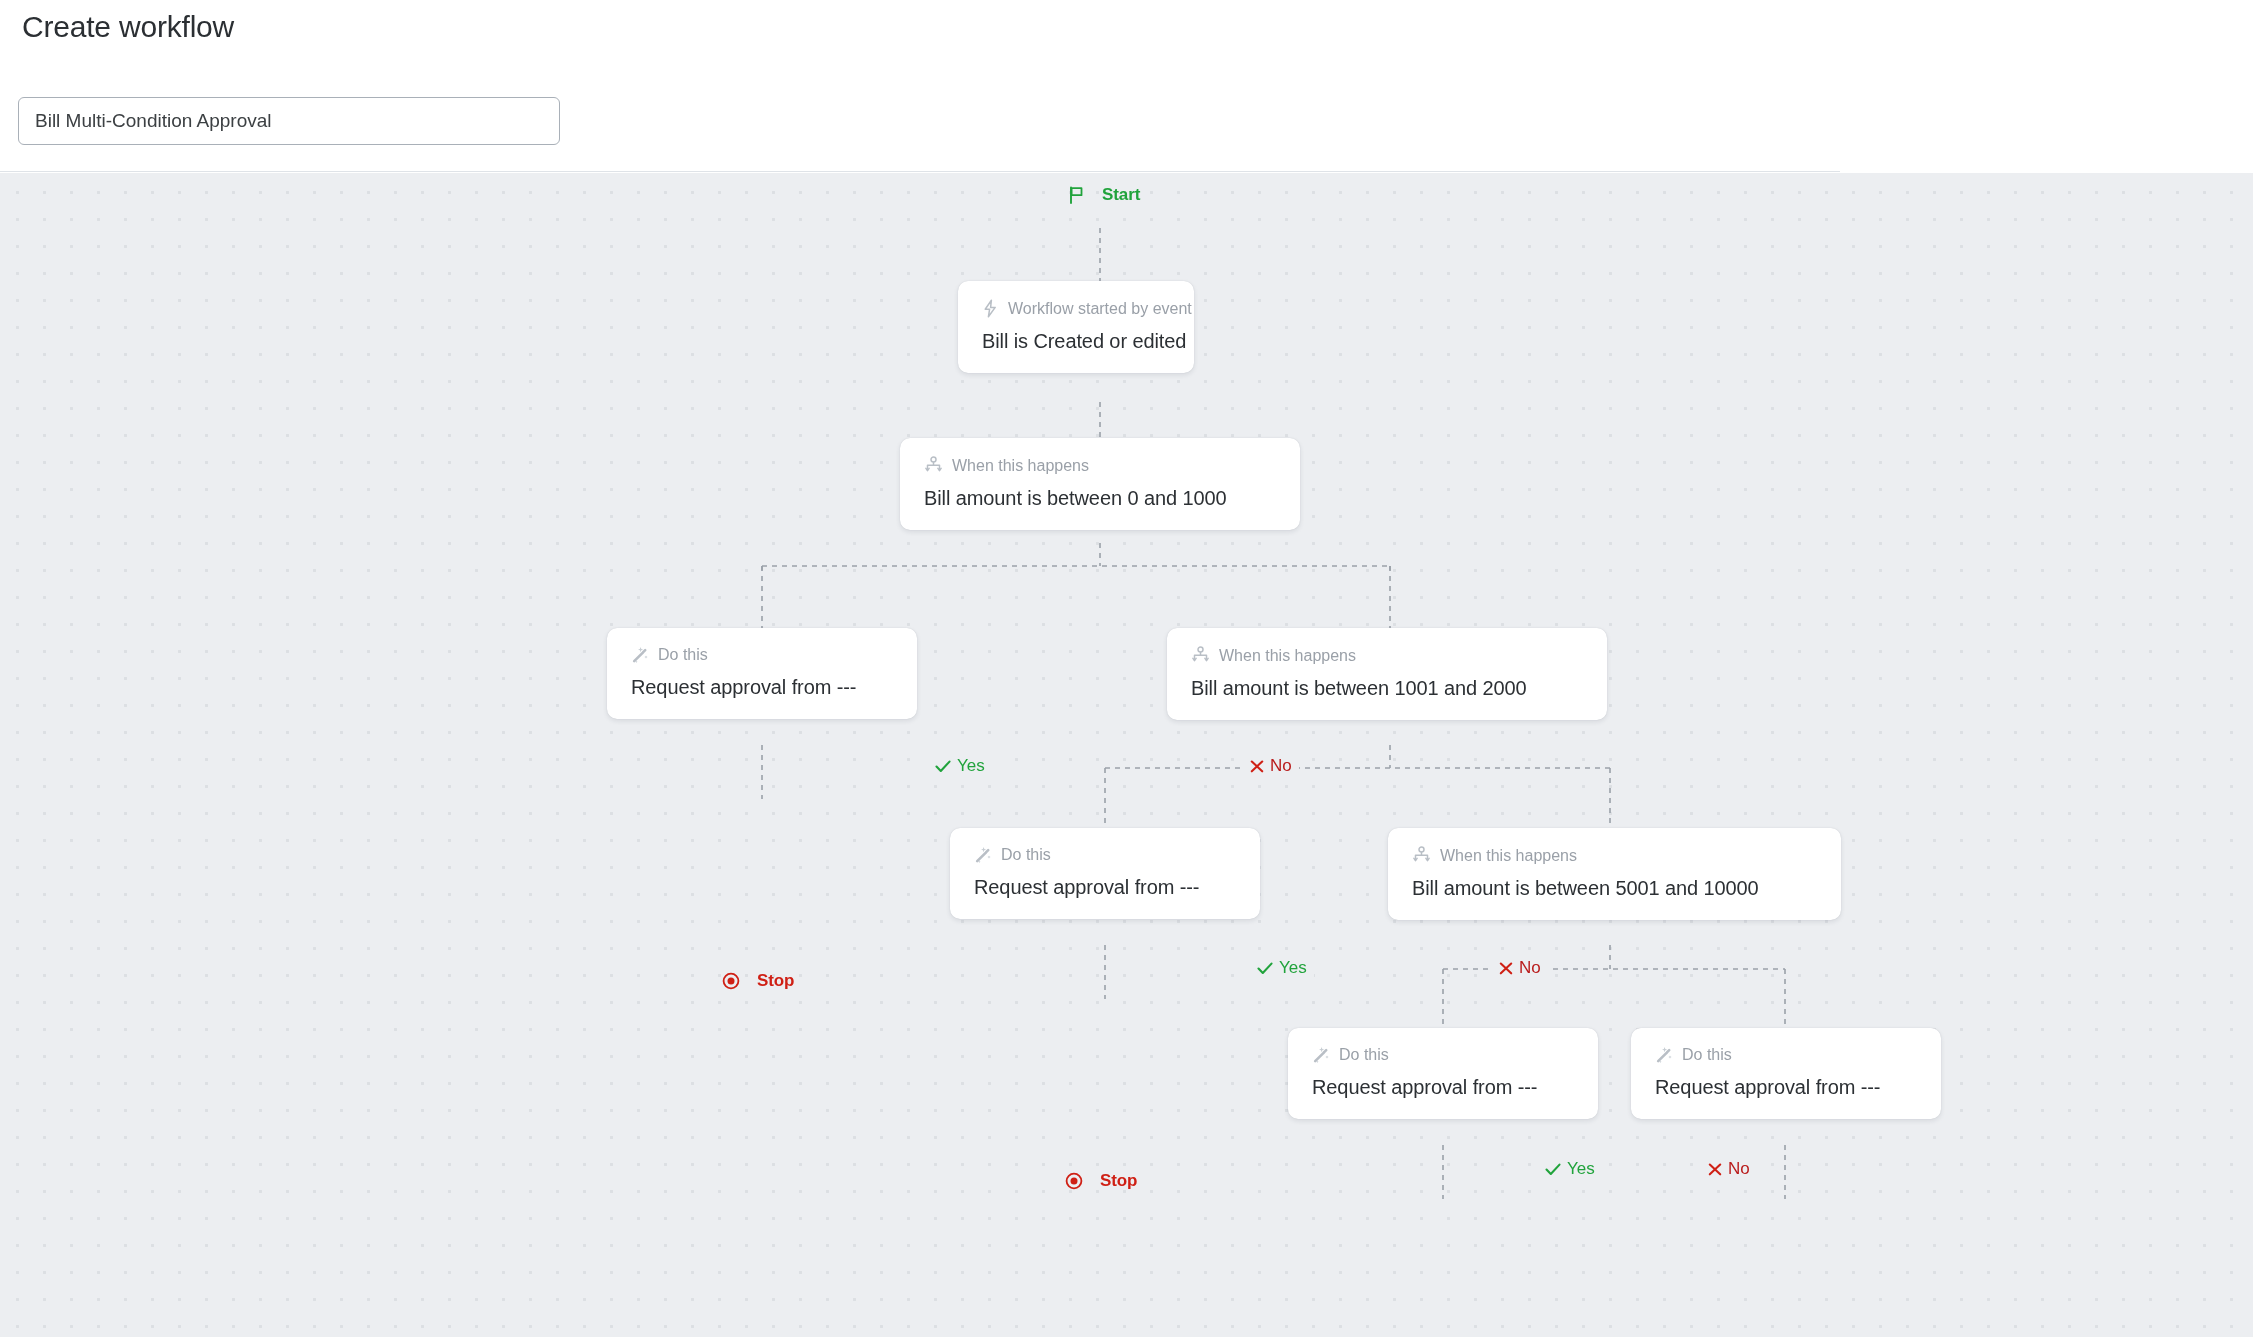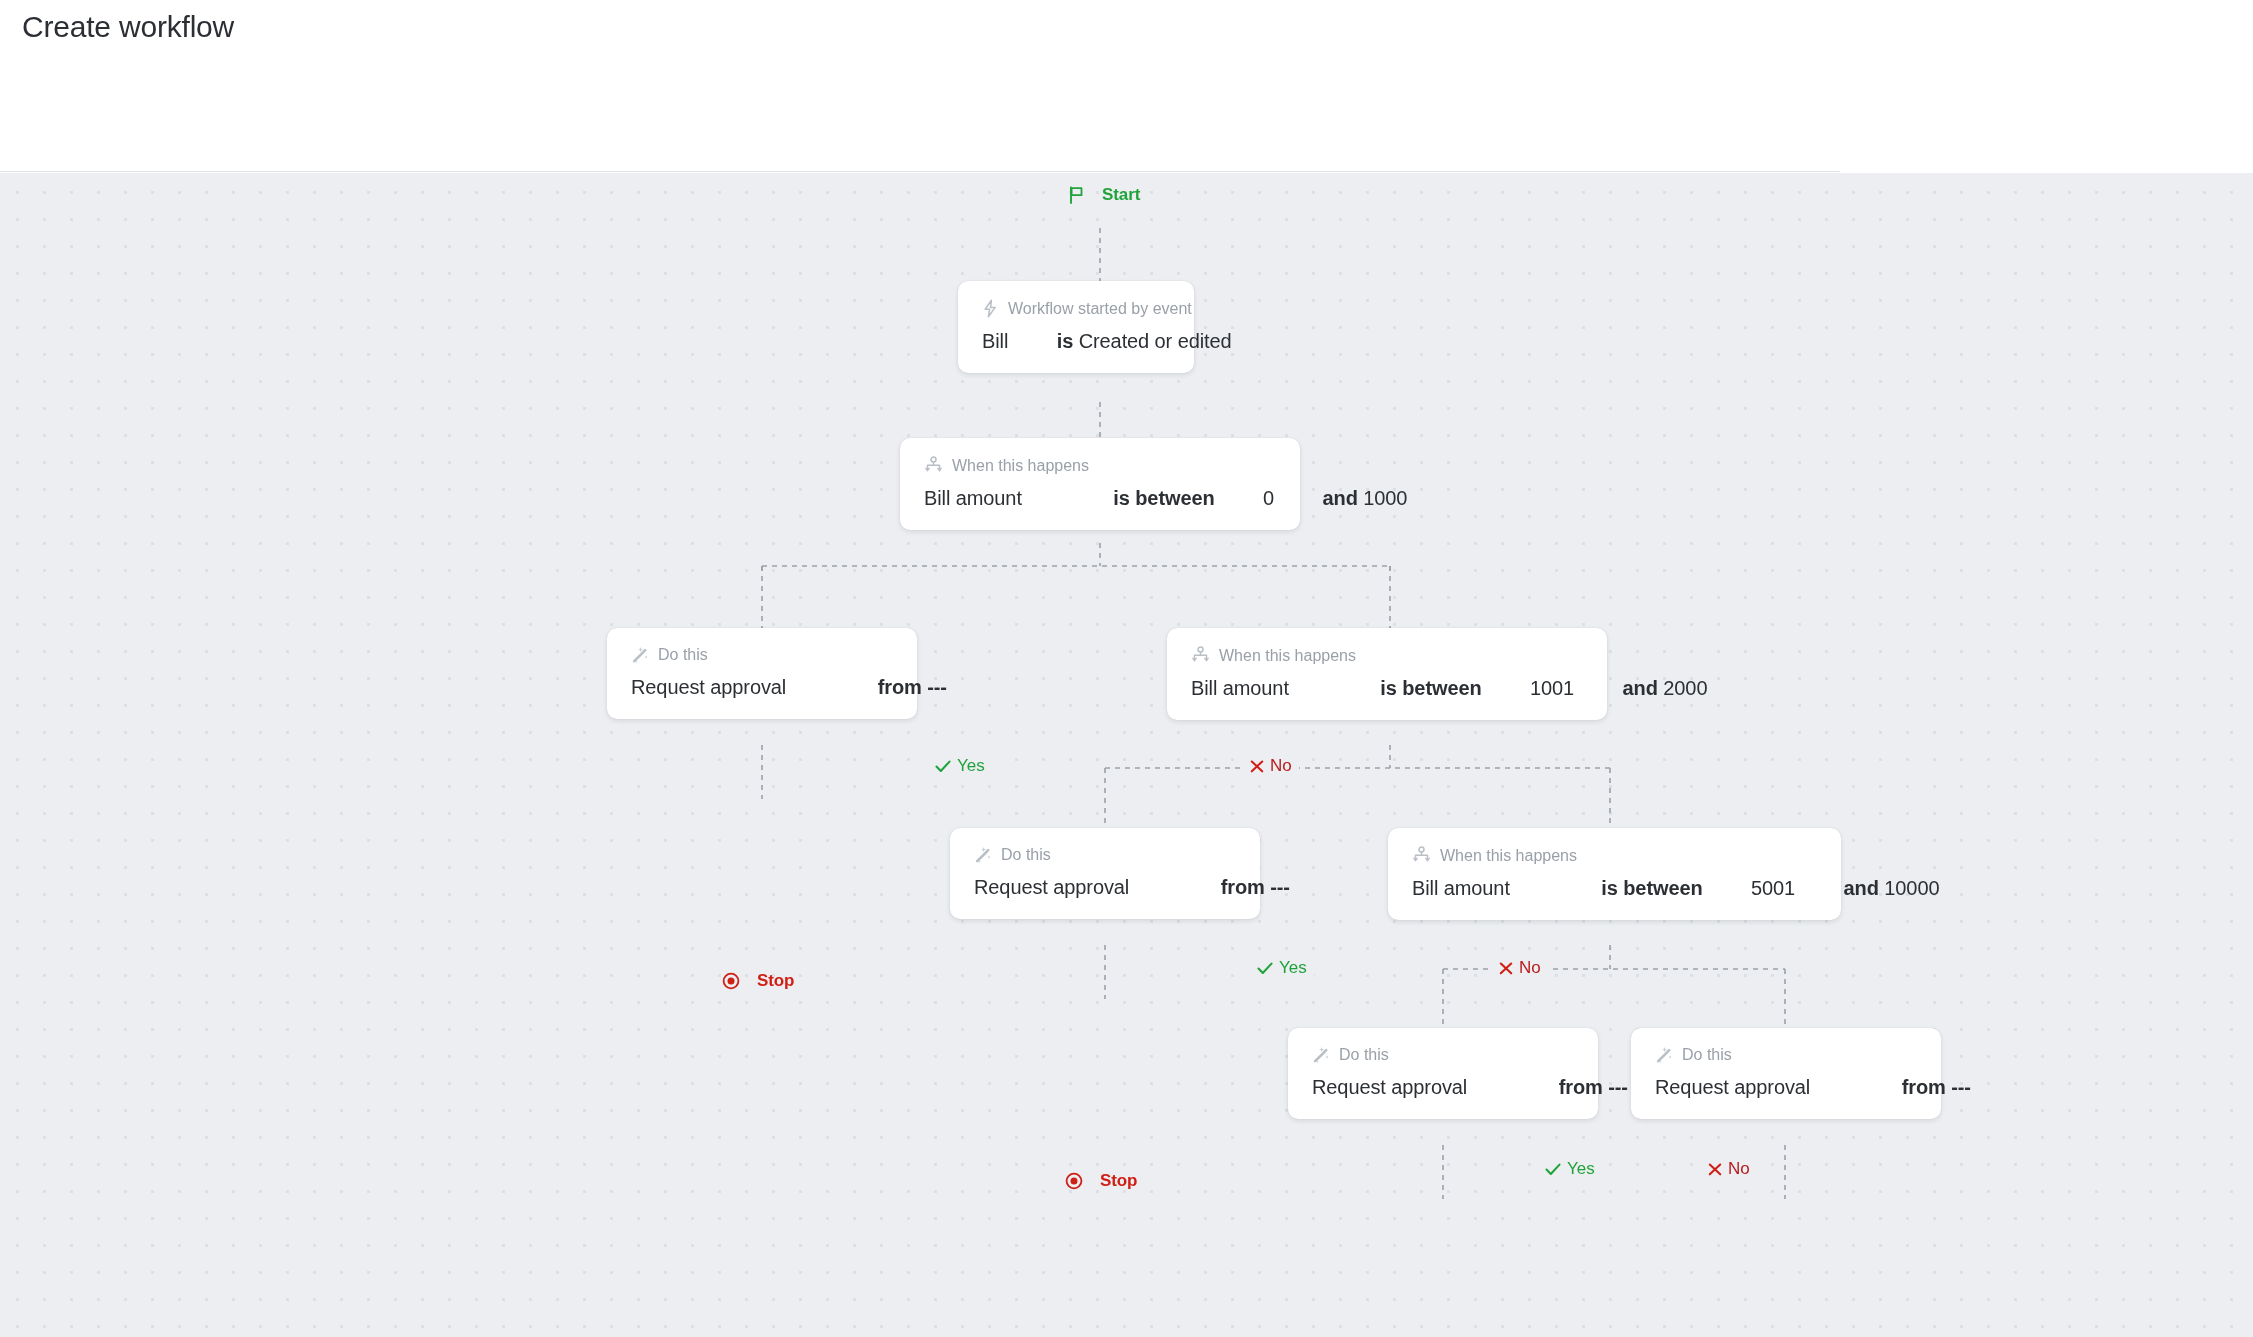"Bill Multi-Condition Approval" input.name-input { html: none -> <input> }
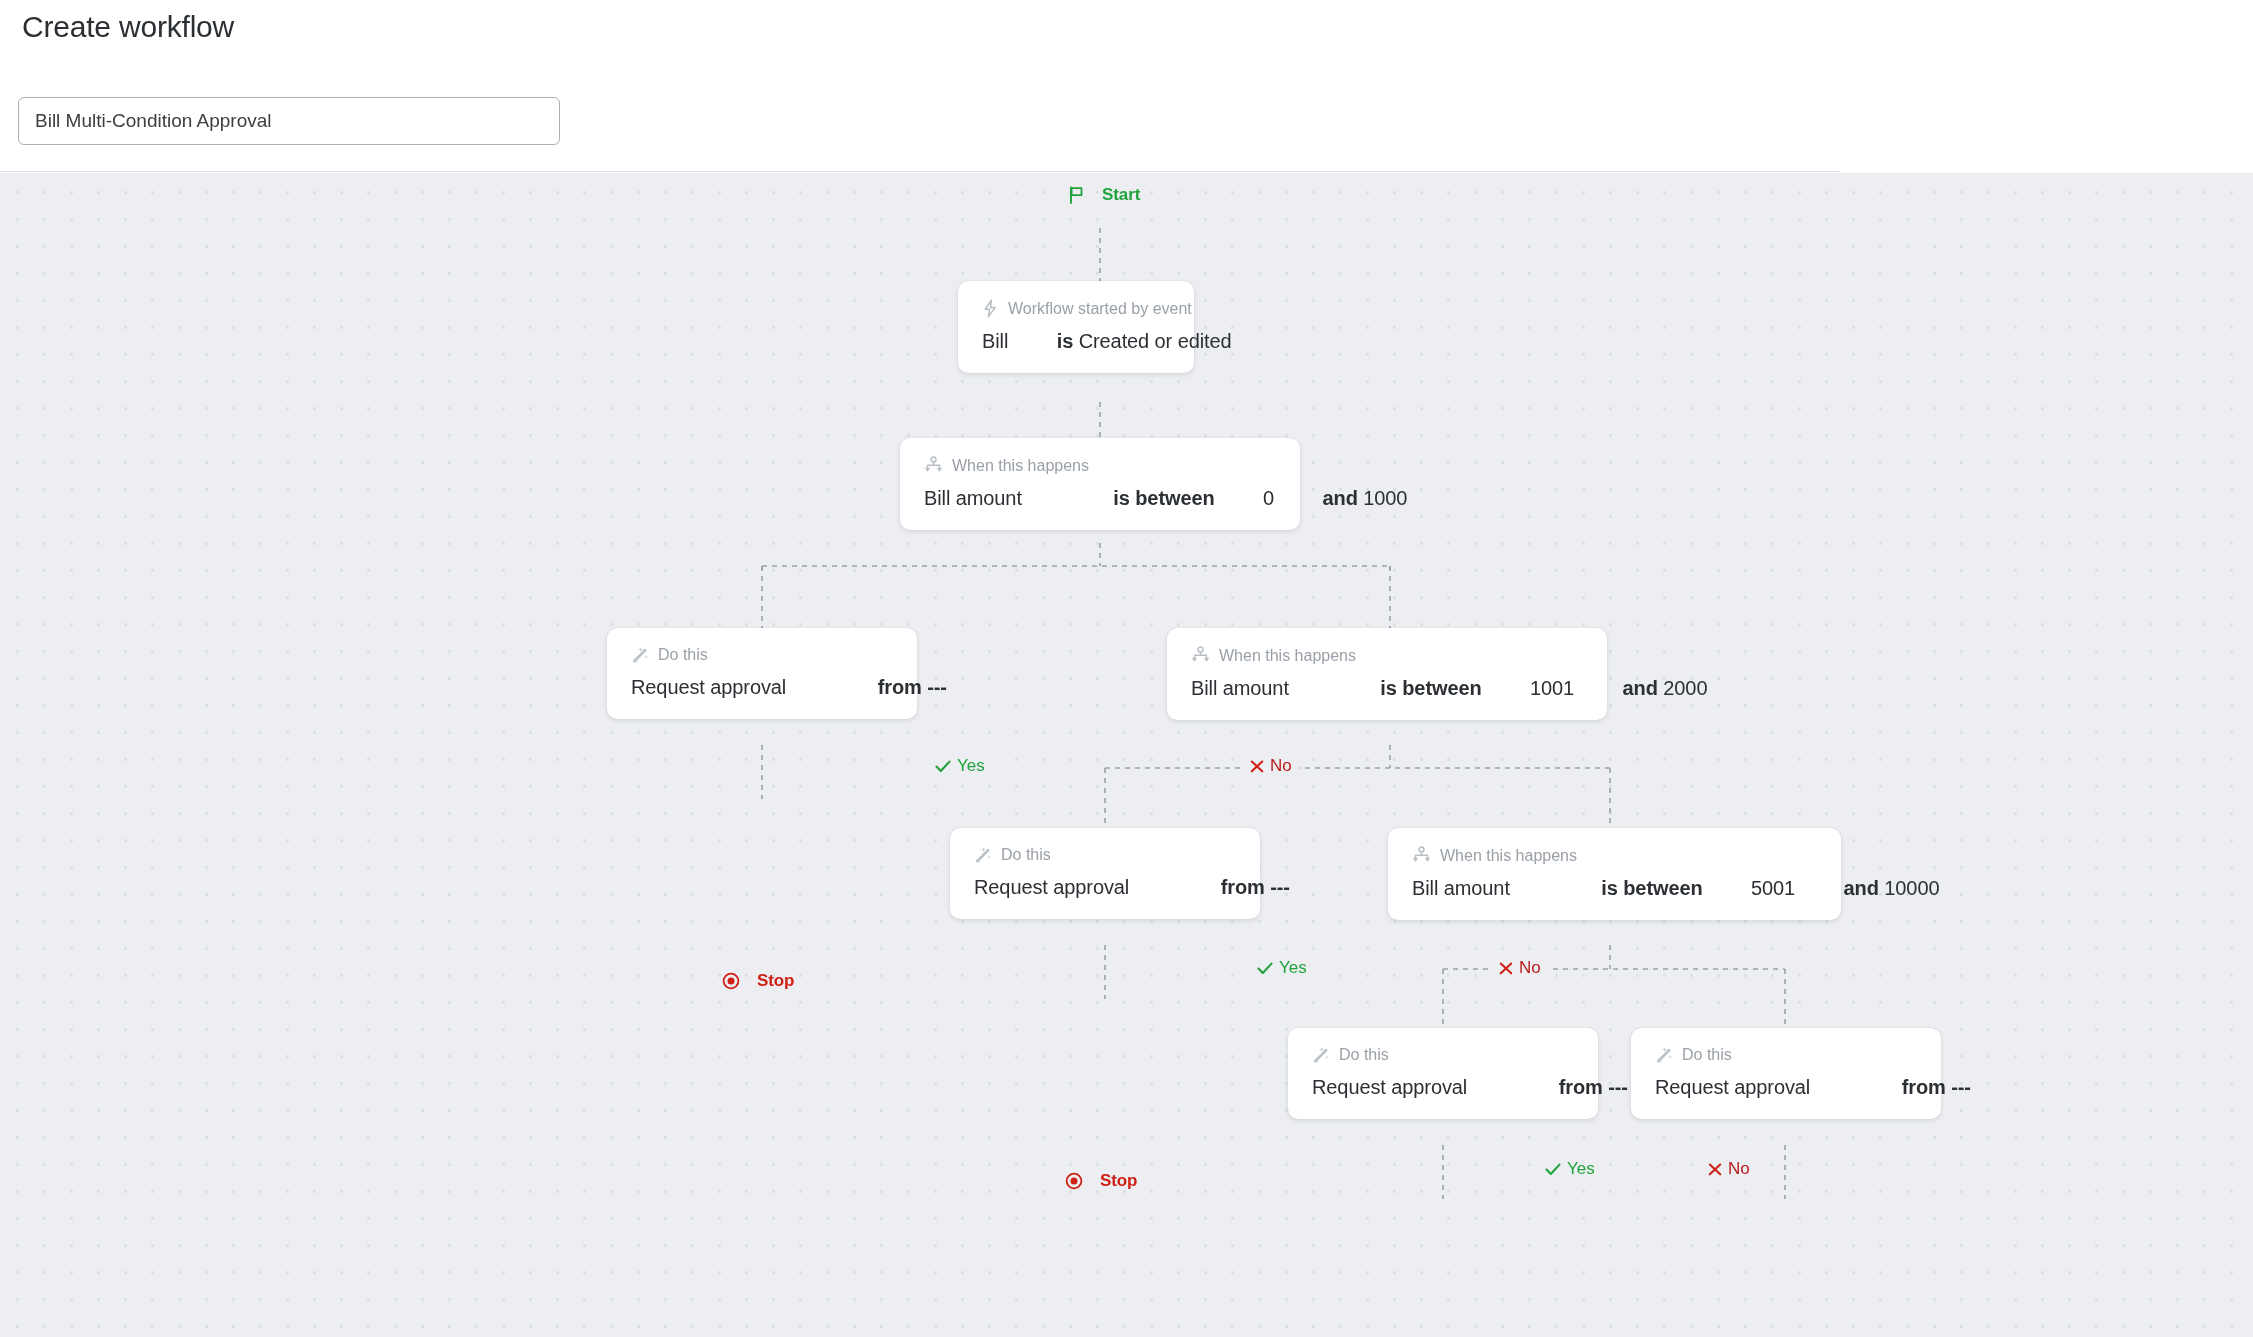"is" .card-body span.reg { font-weight: 700 -> 400; padding-left: 43px -> none }
